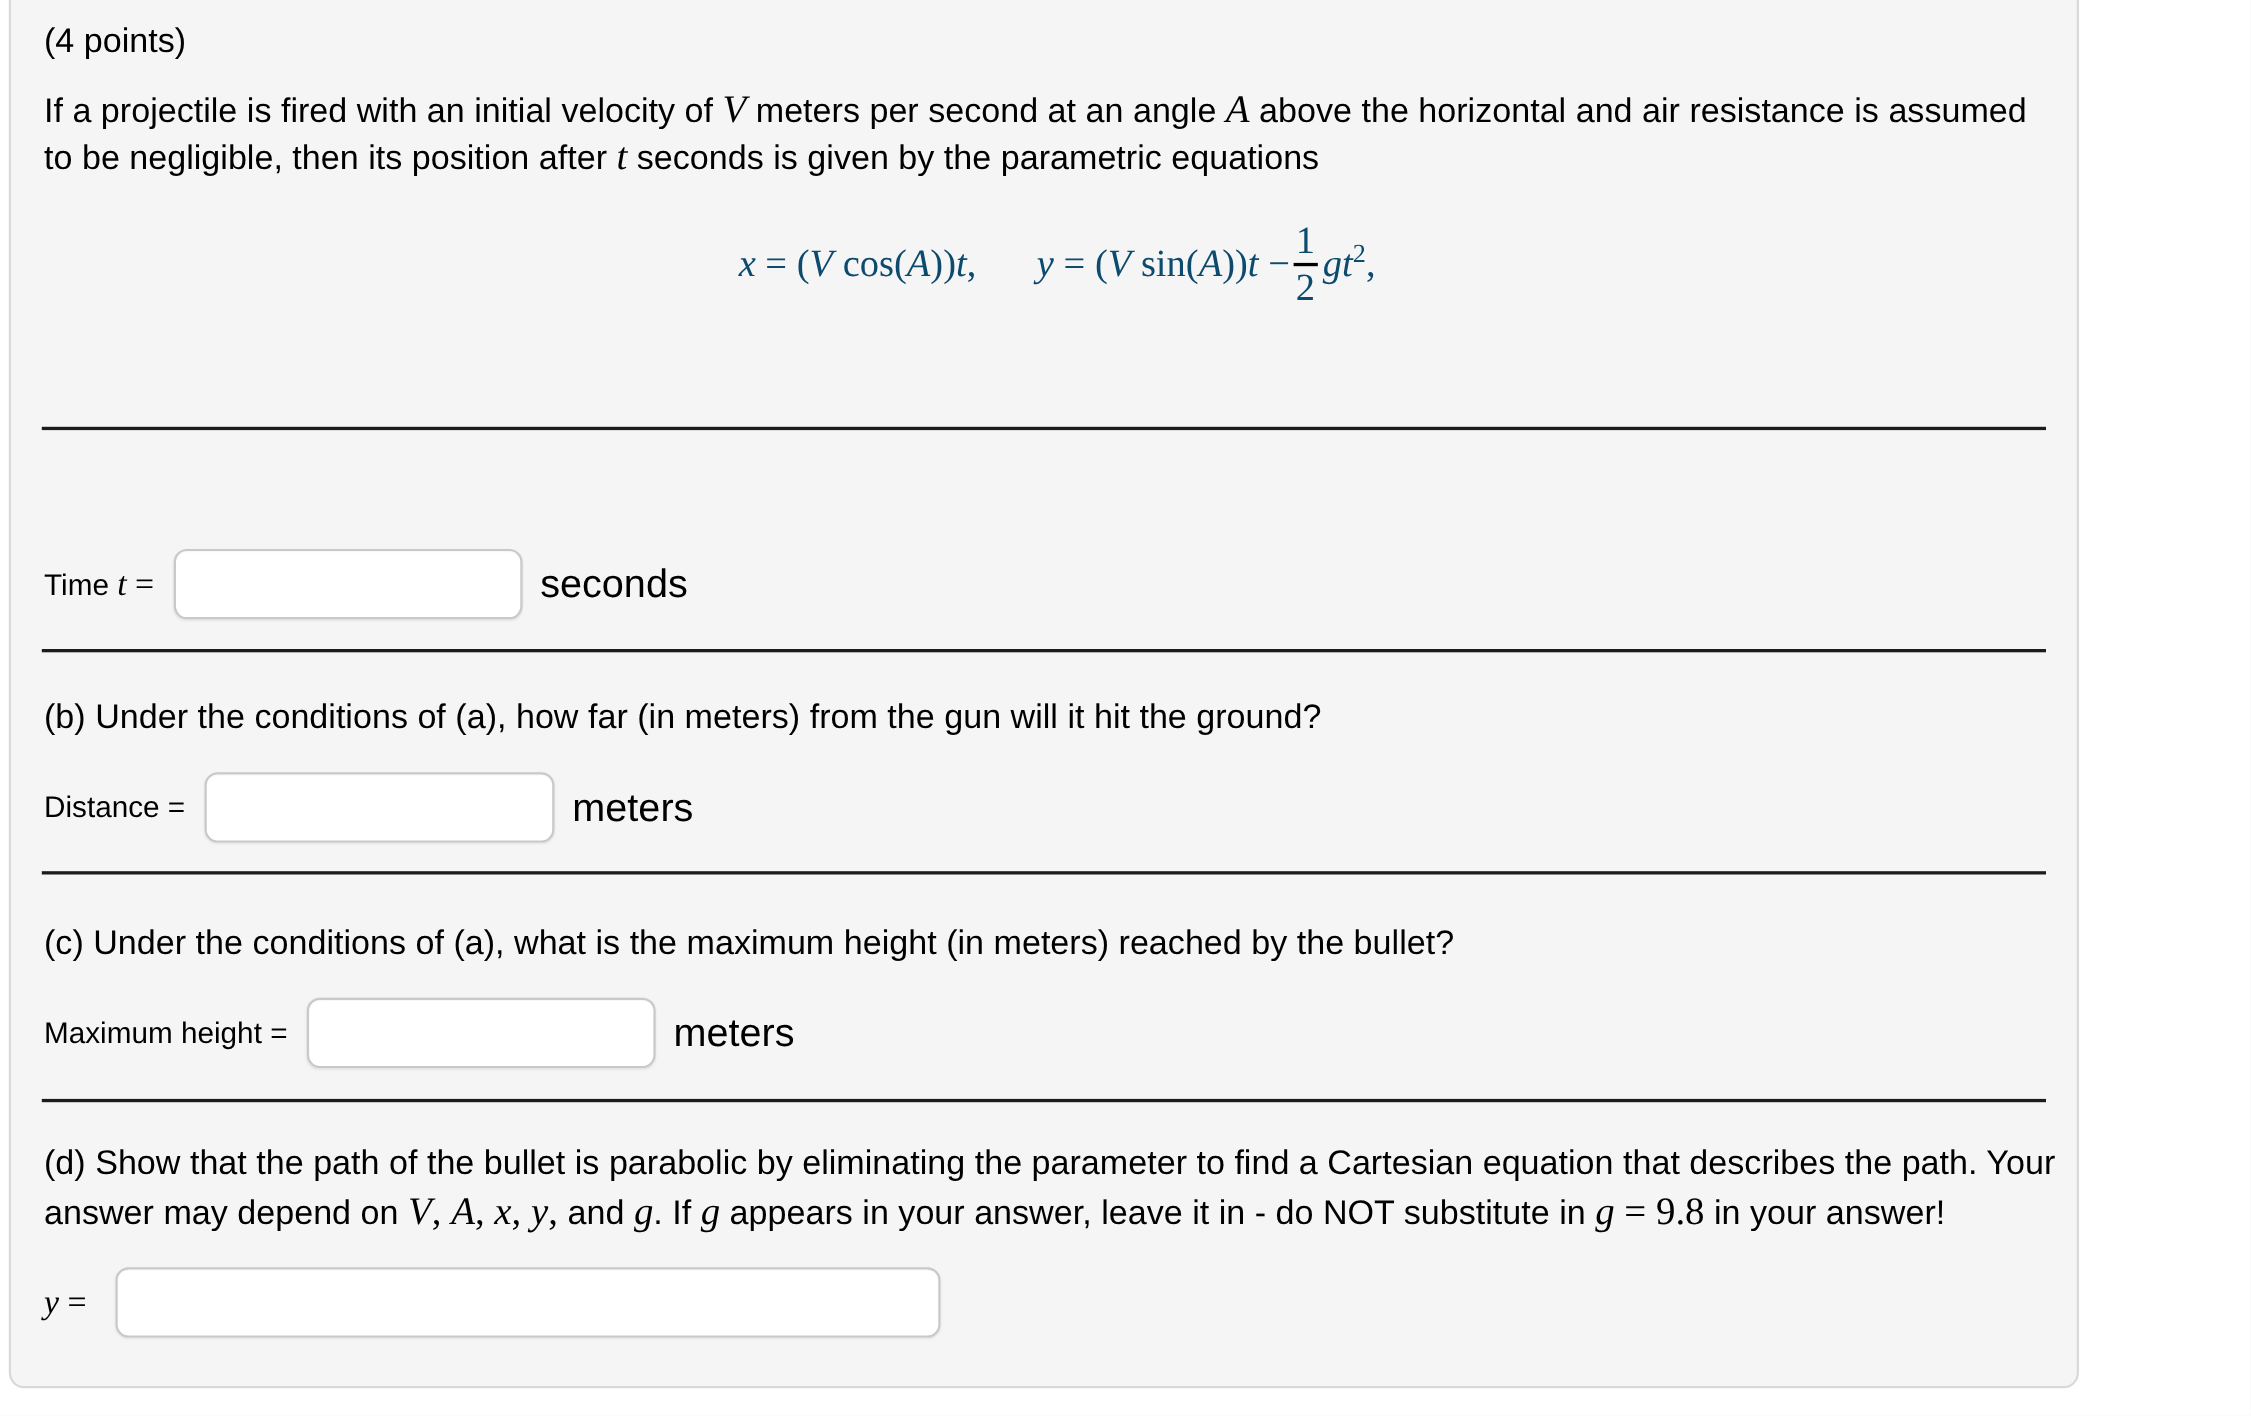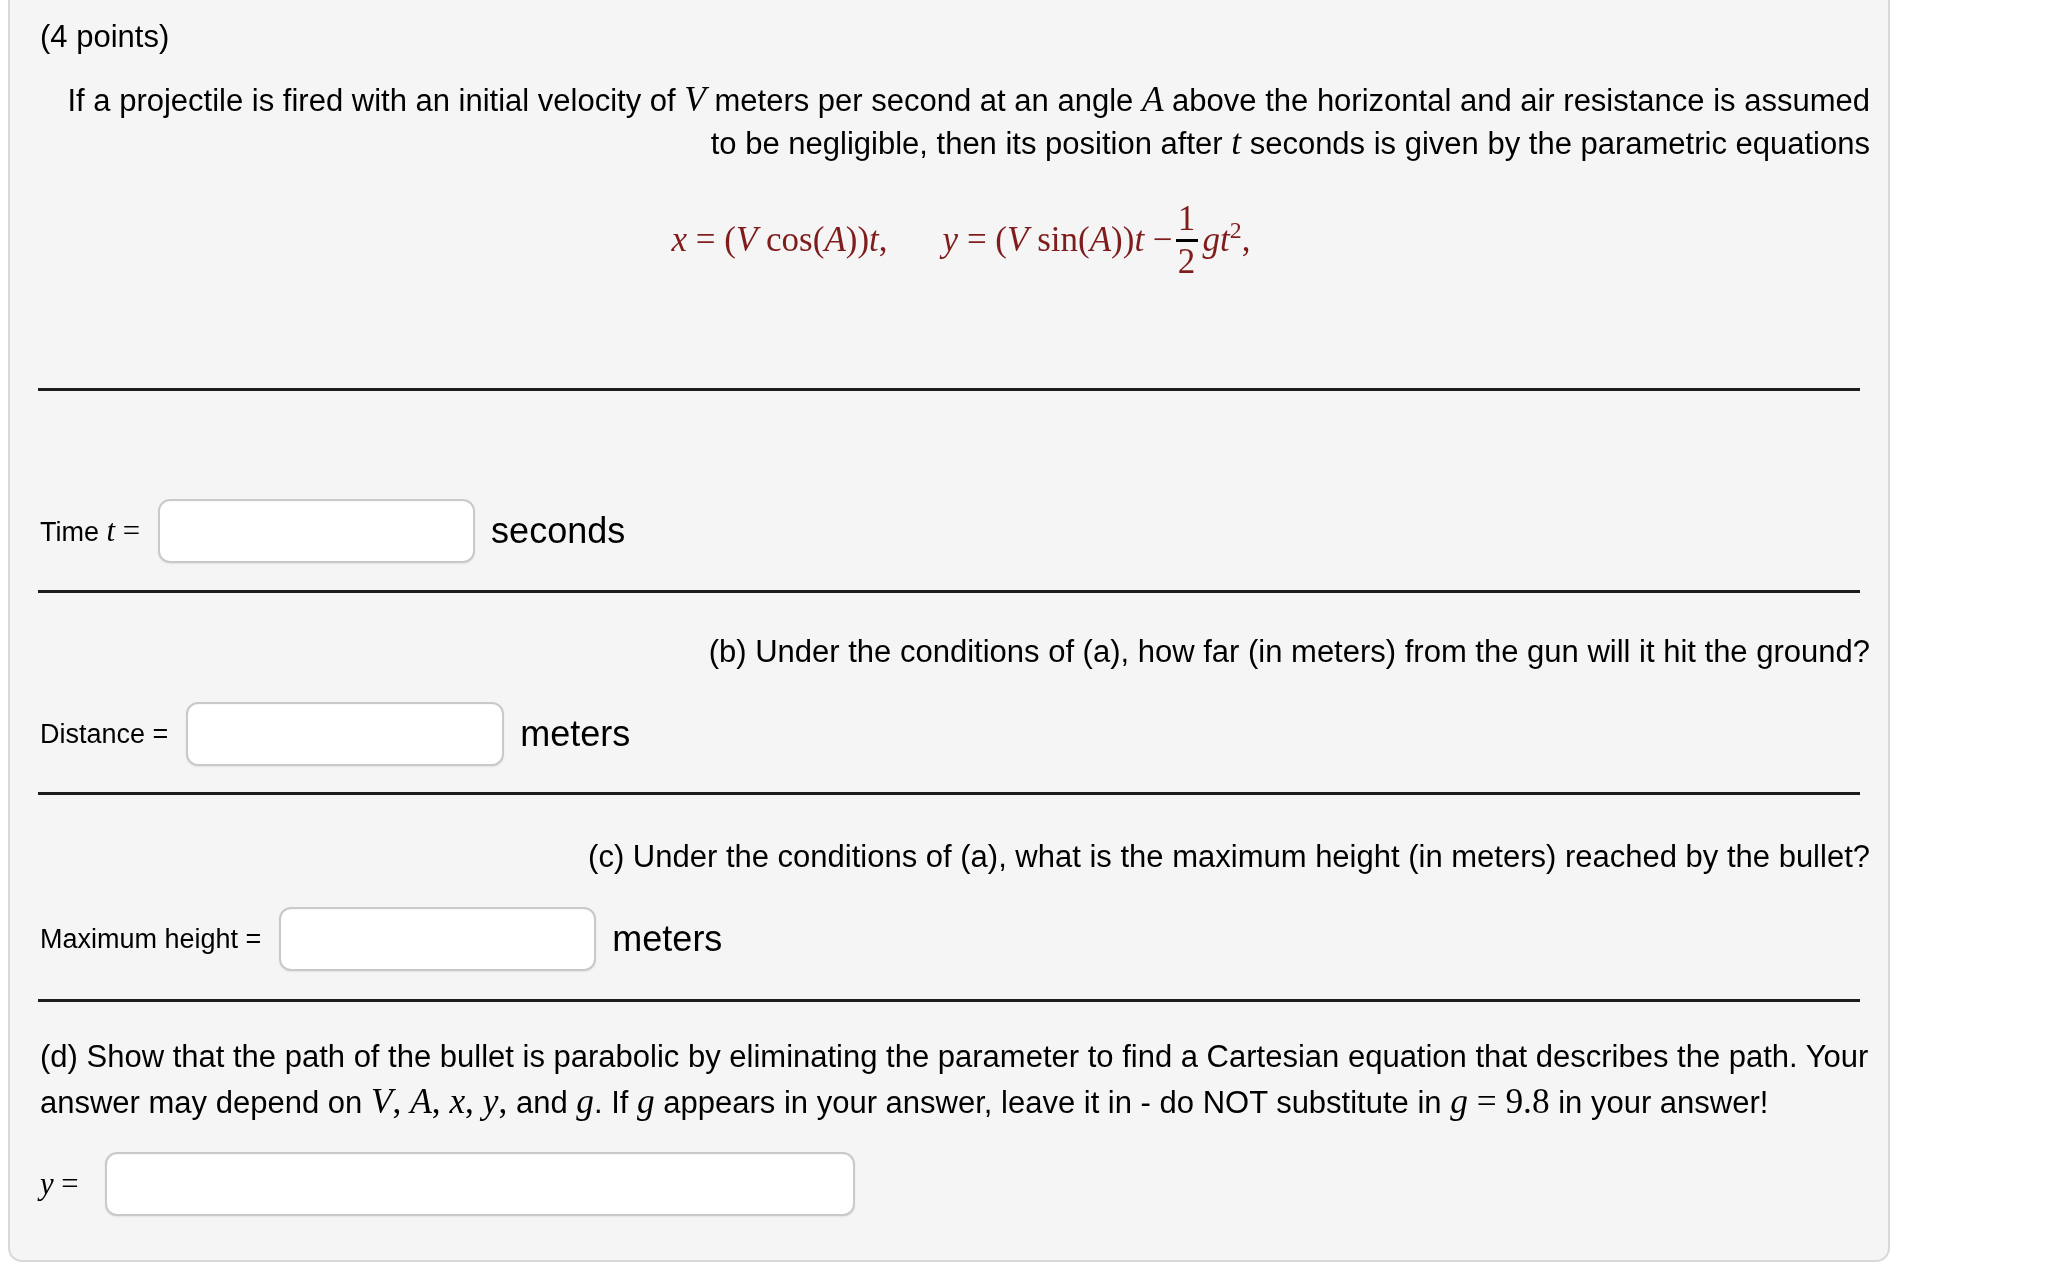"If a projectile is fired" .para { text-align: right -> none }
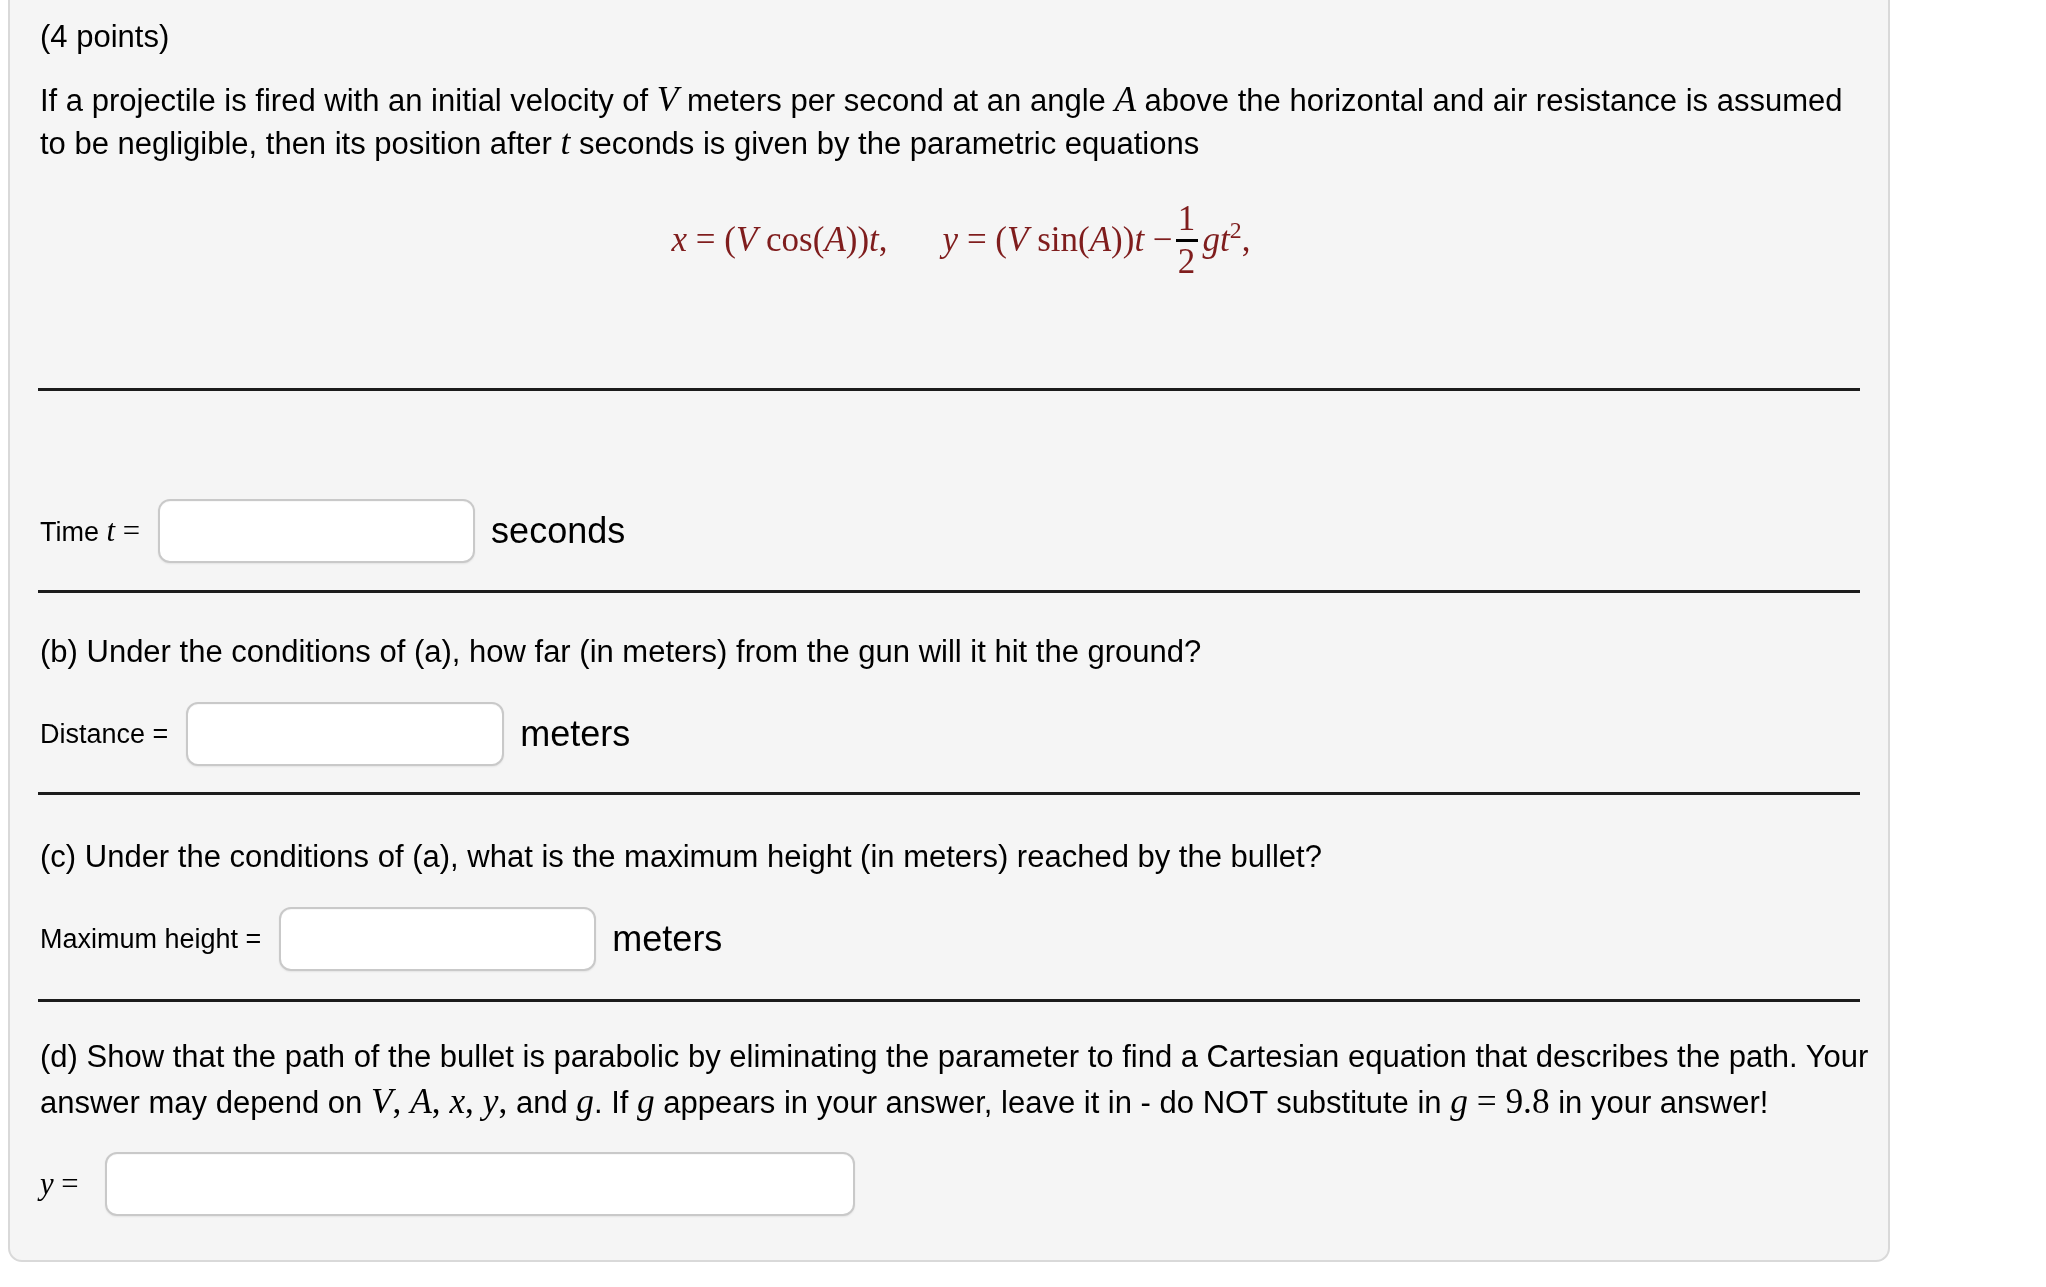"x = (V cos(A))t," .equation { color: #7f1d1d -> #0c4a6e }
